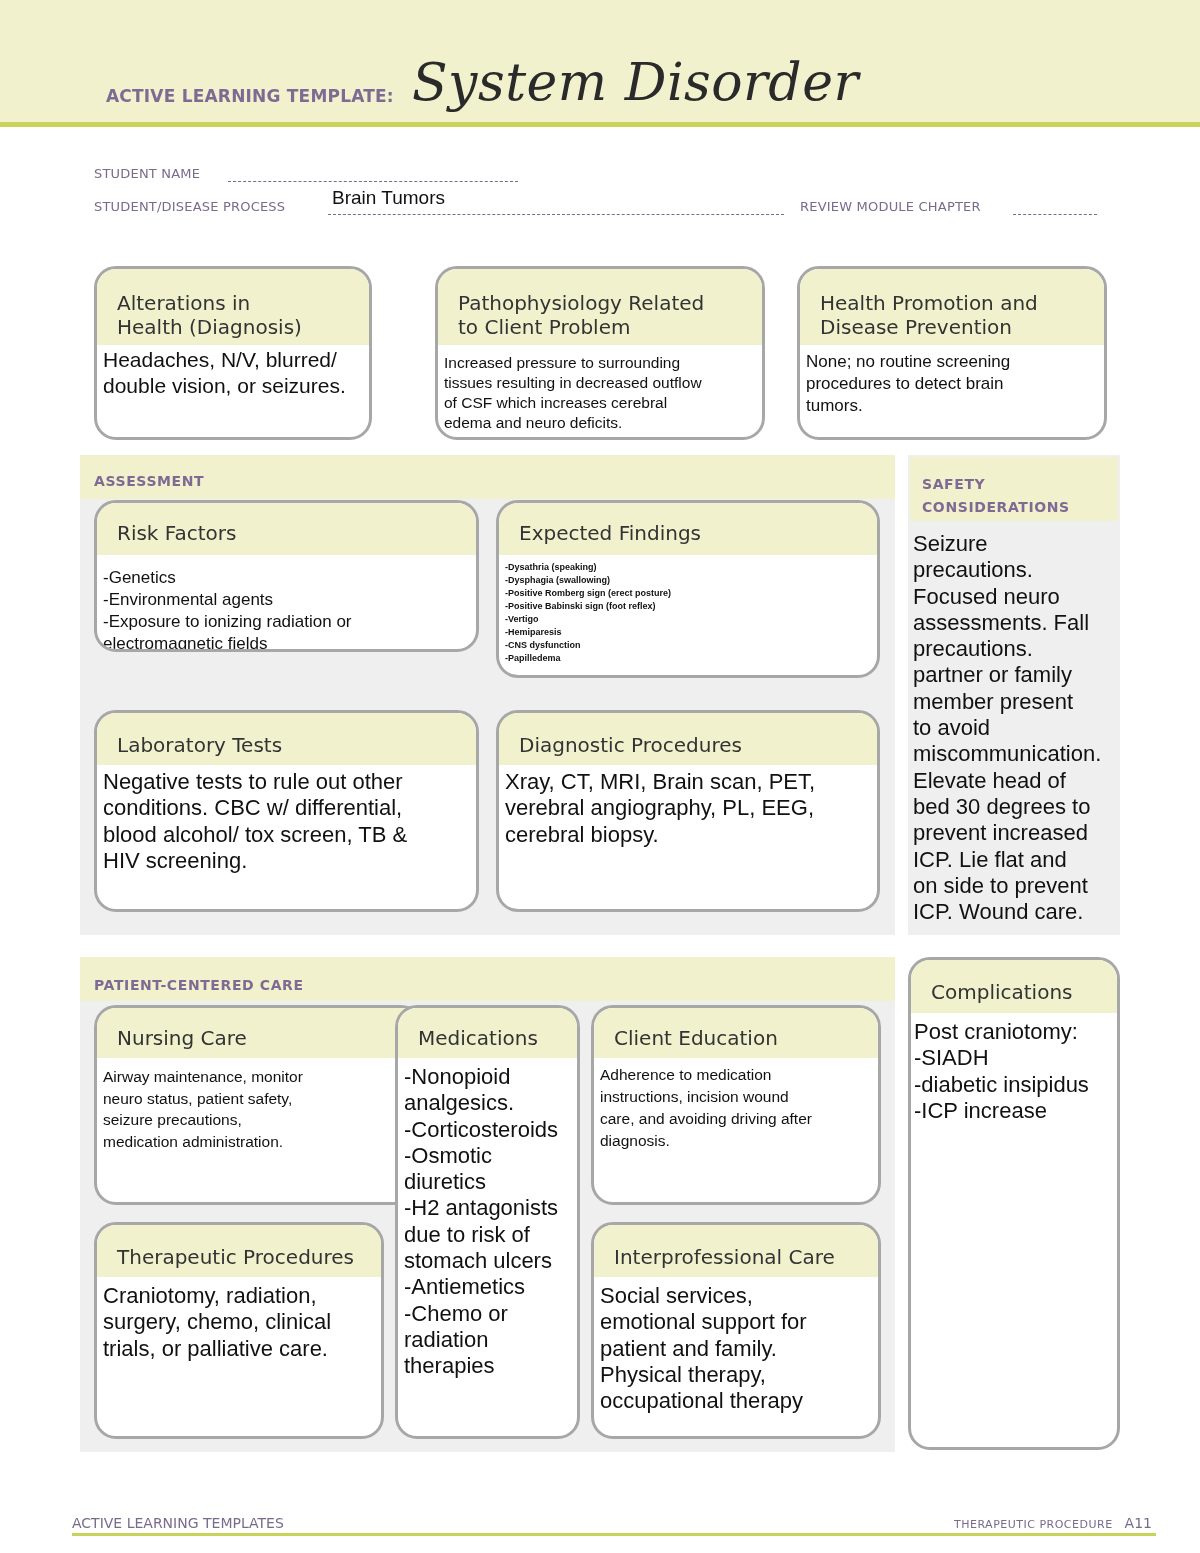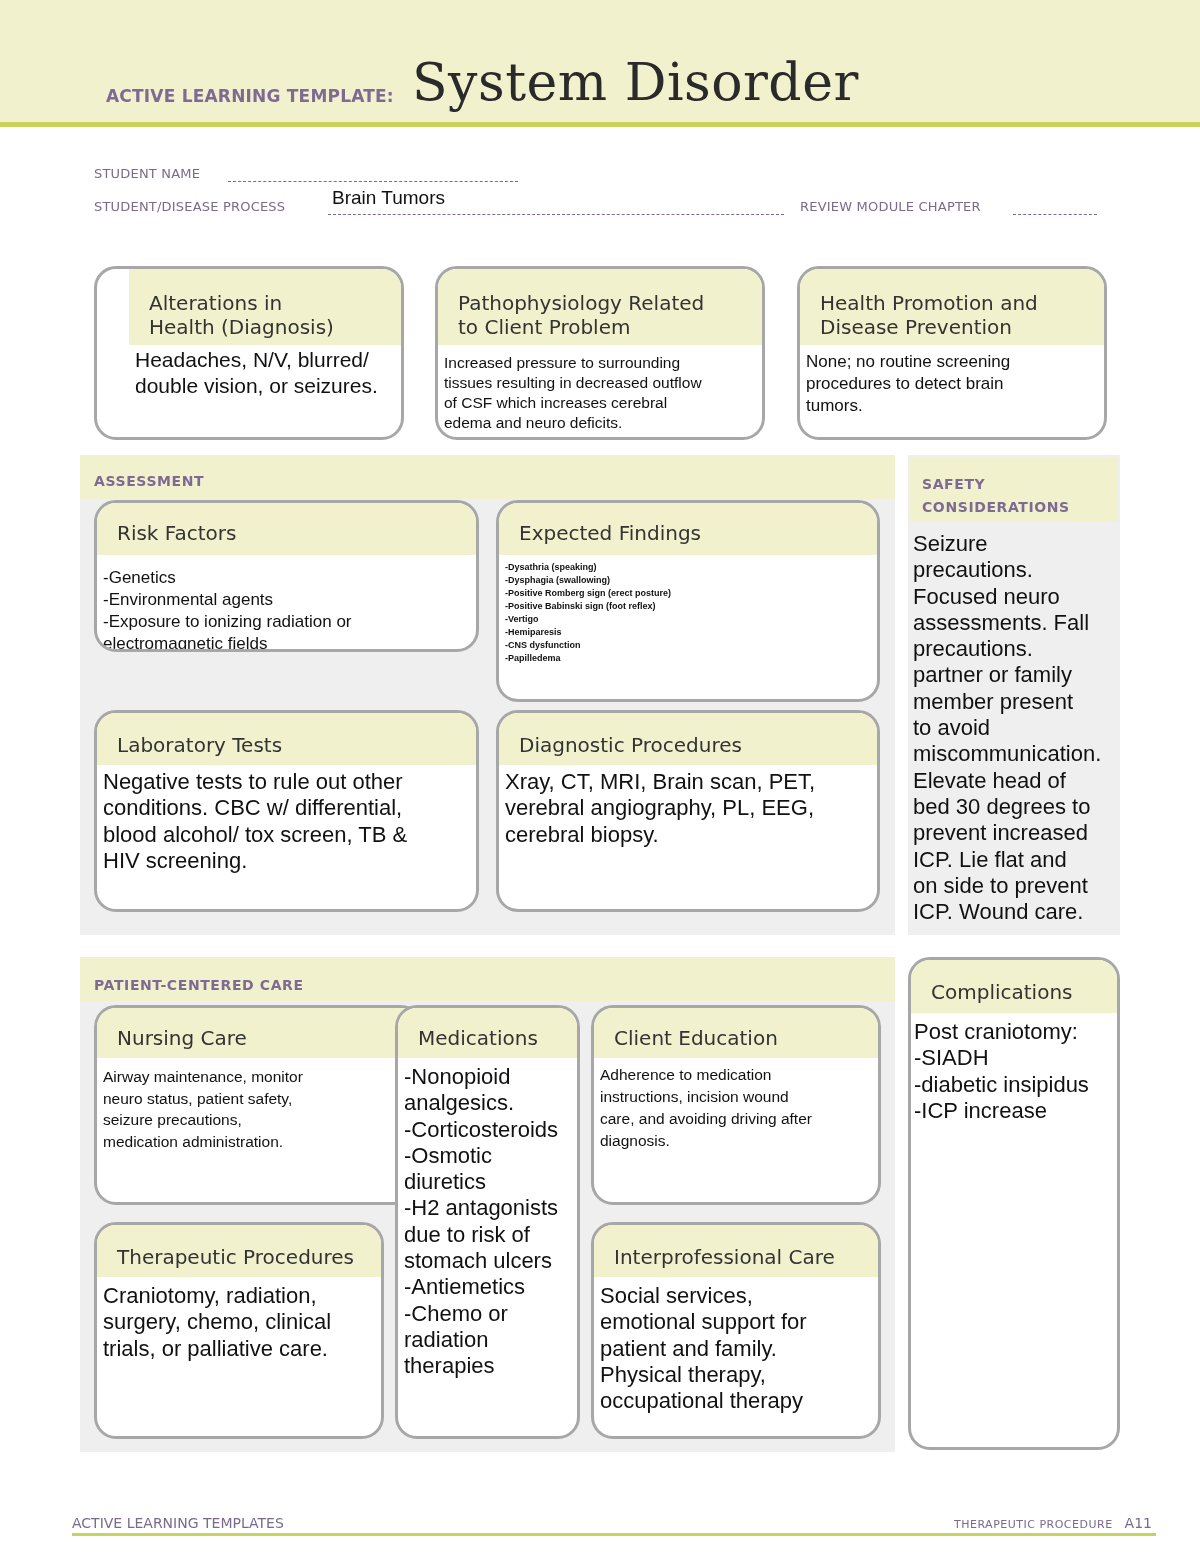"System Disorder" .header-title { font-style: none -> italic }
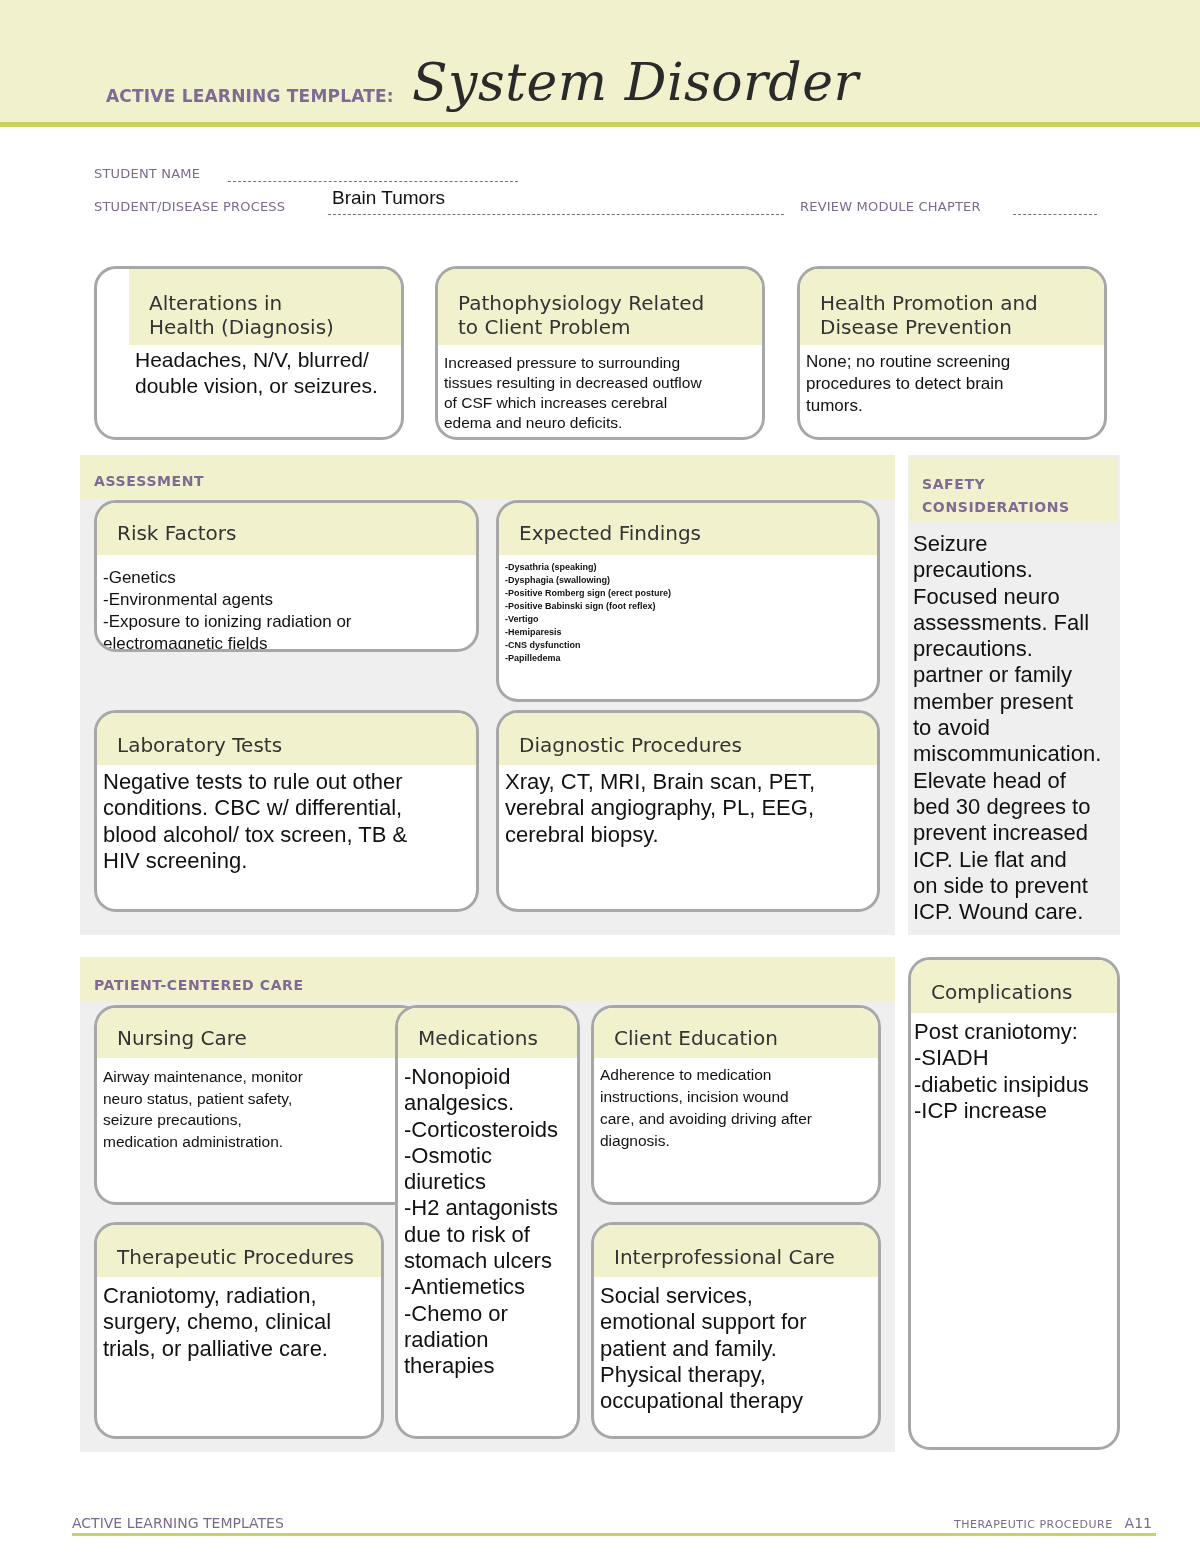"Alterations in" div.abs { padding-left: 32px -> none; width: 310px -> 278px }
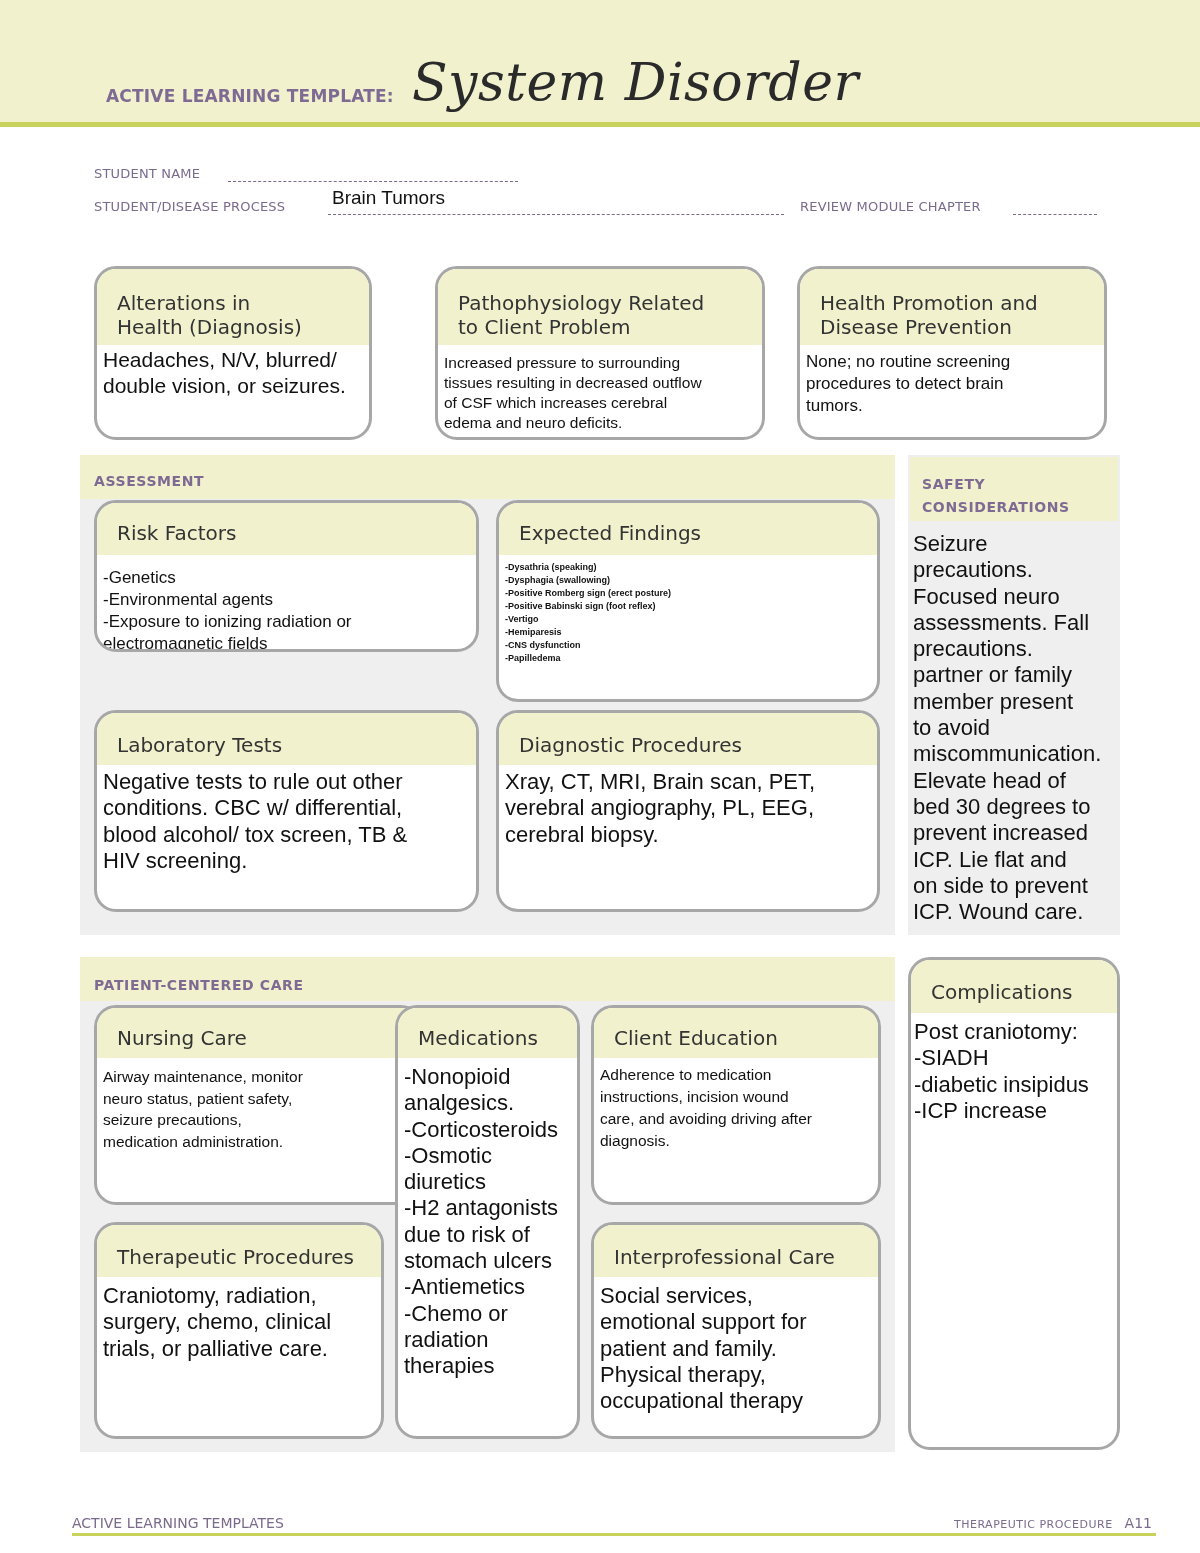"Expected Findings" div.abs { height: 202px -> 178px }
